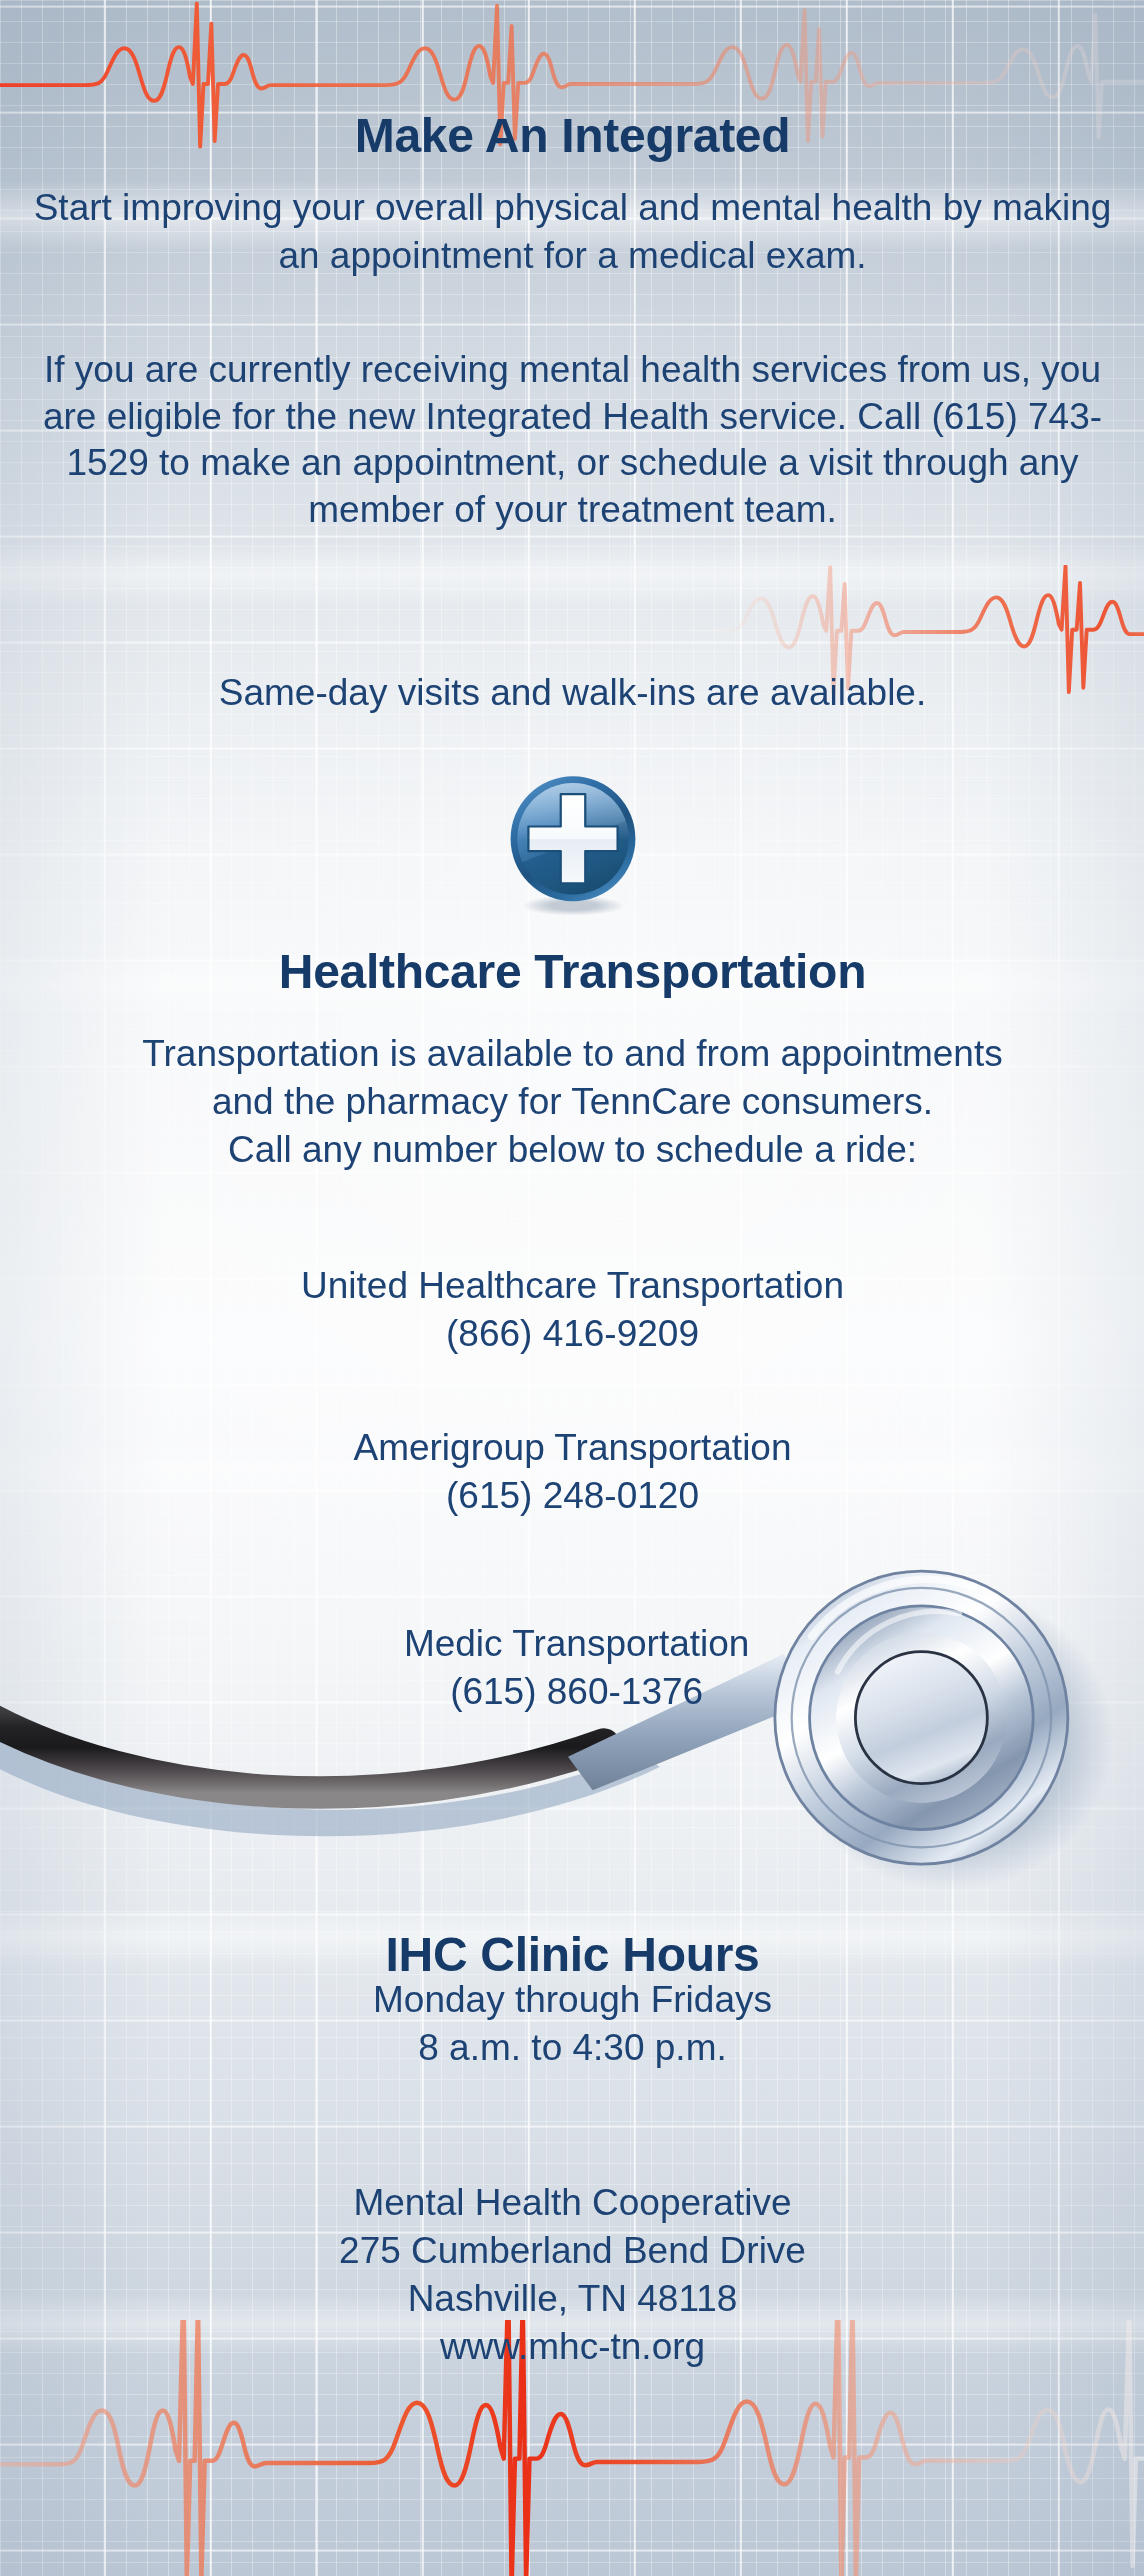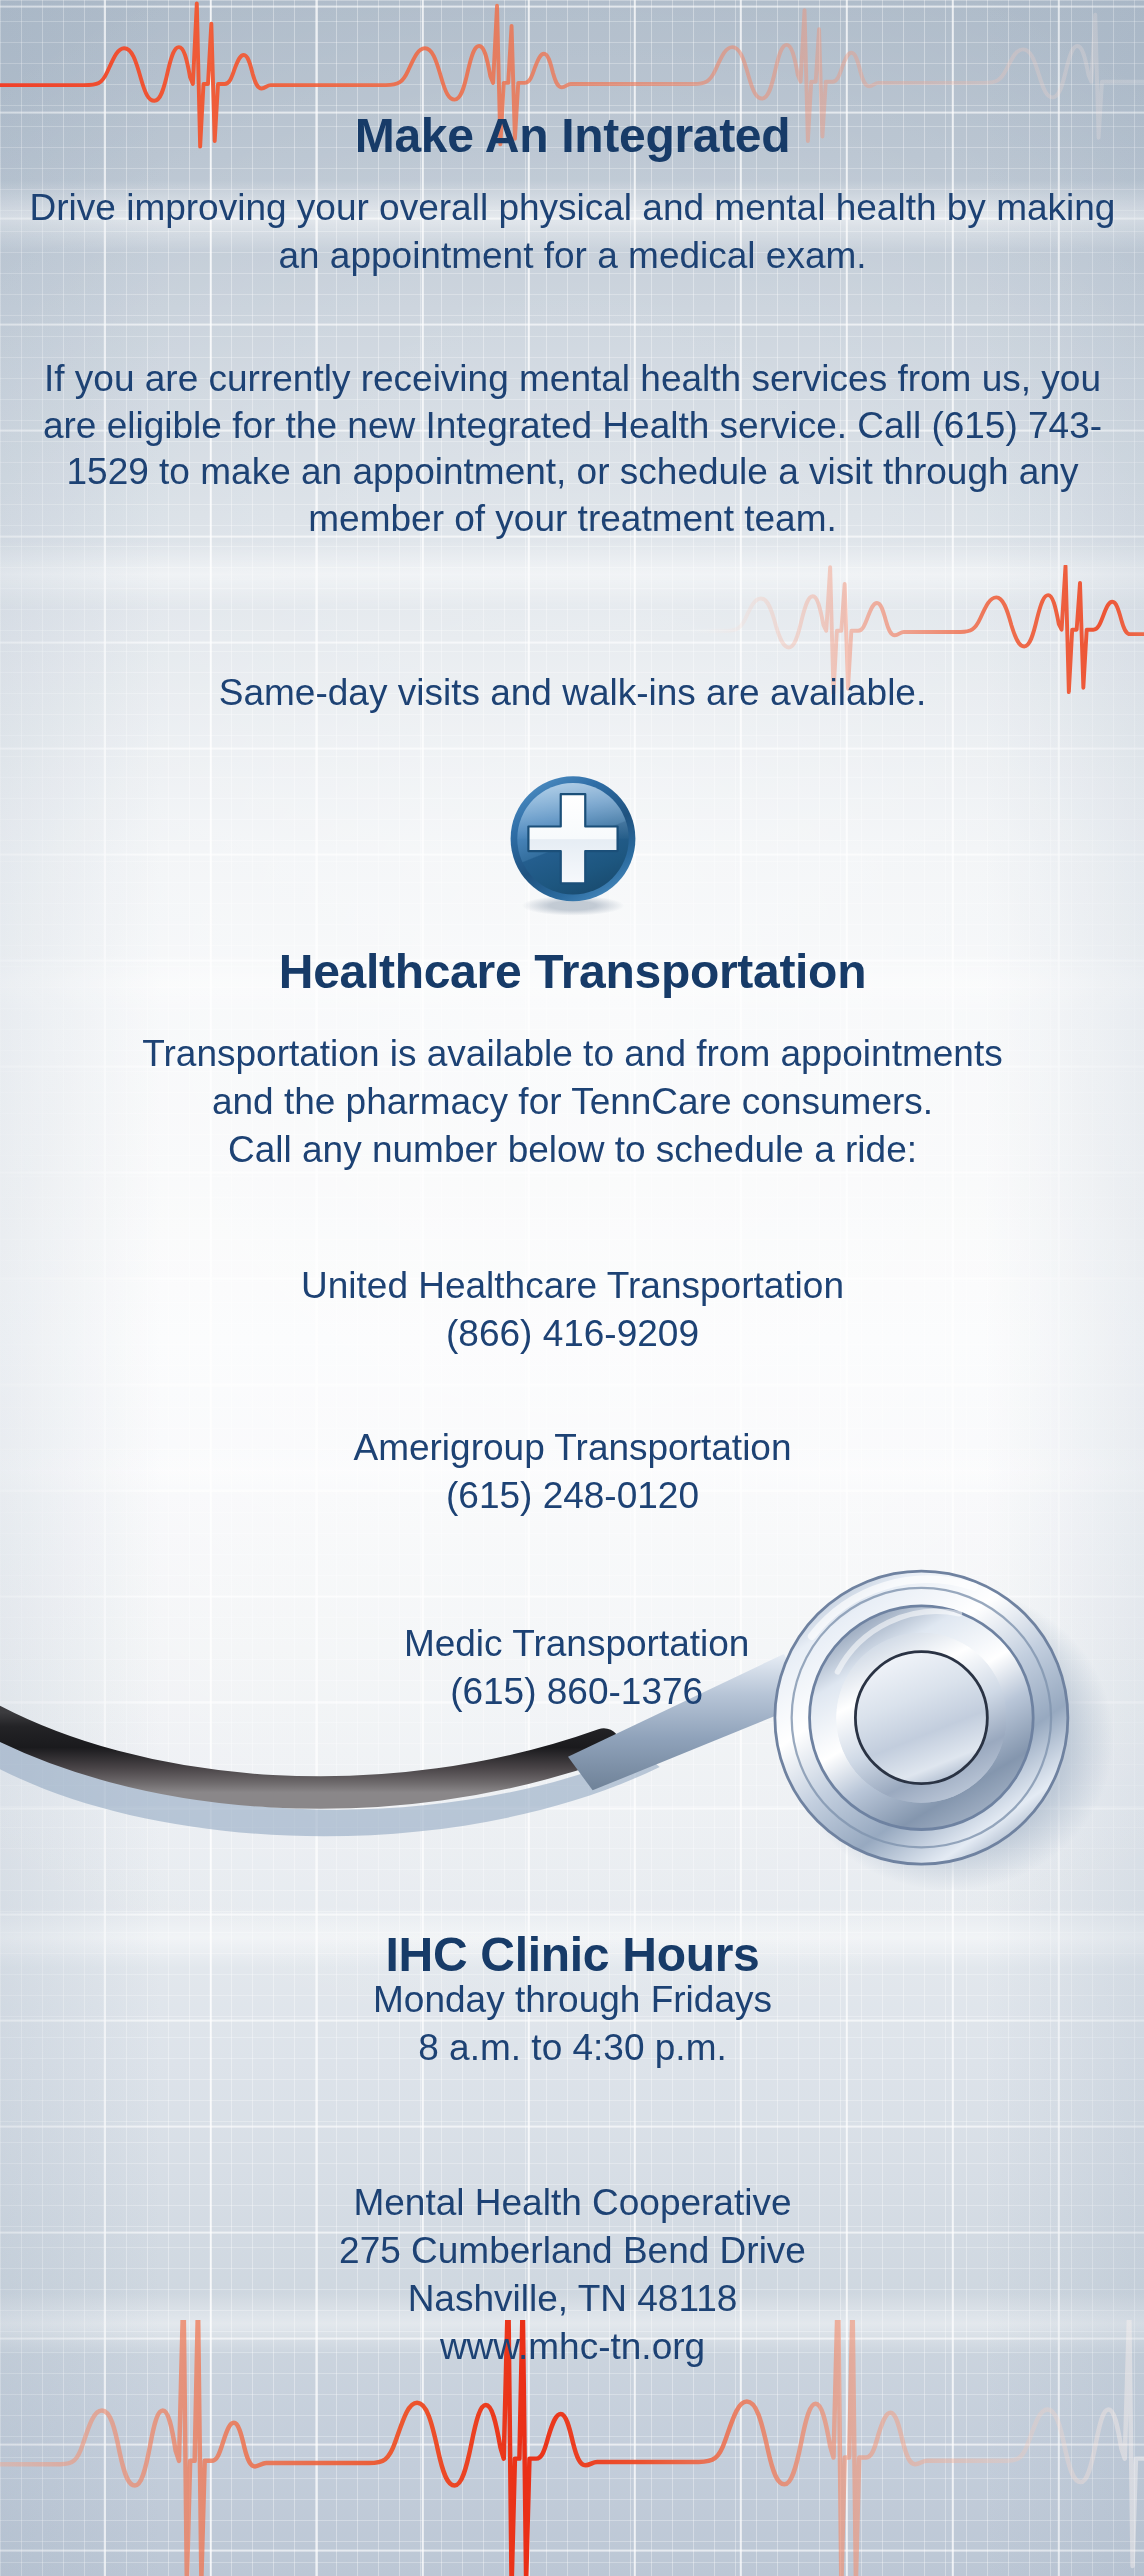"Drive improving your overall physical" div.para { text: Drive -> Start }
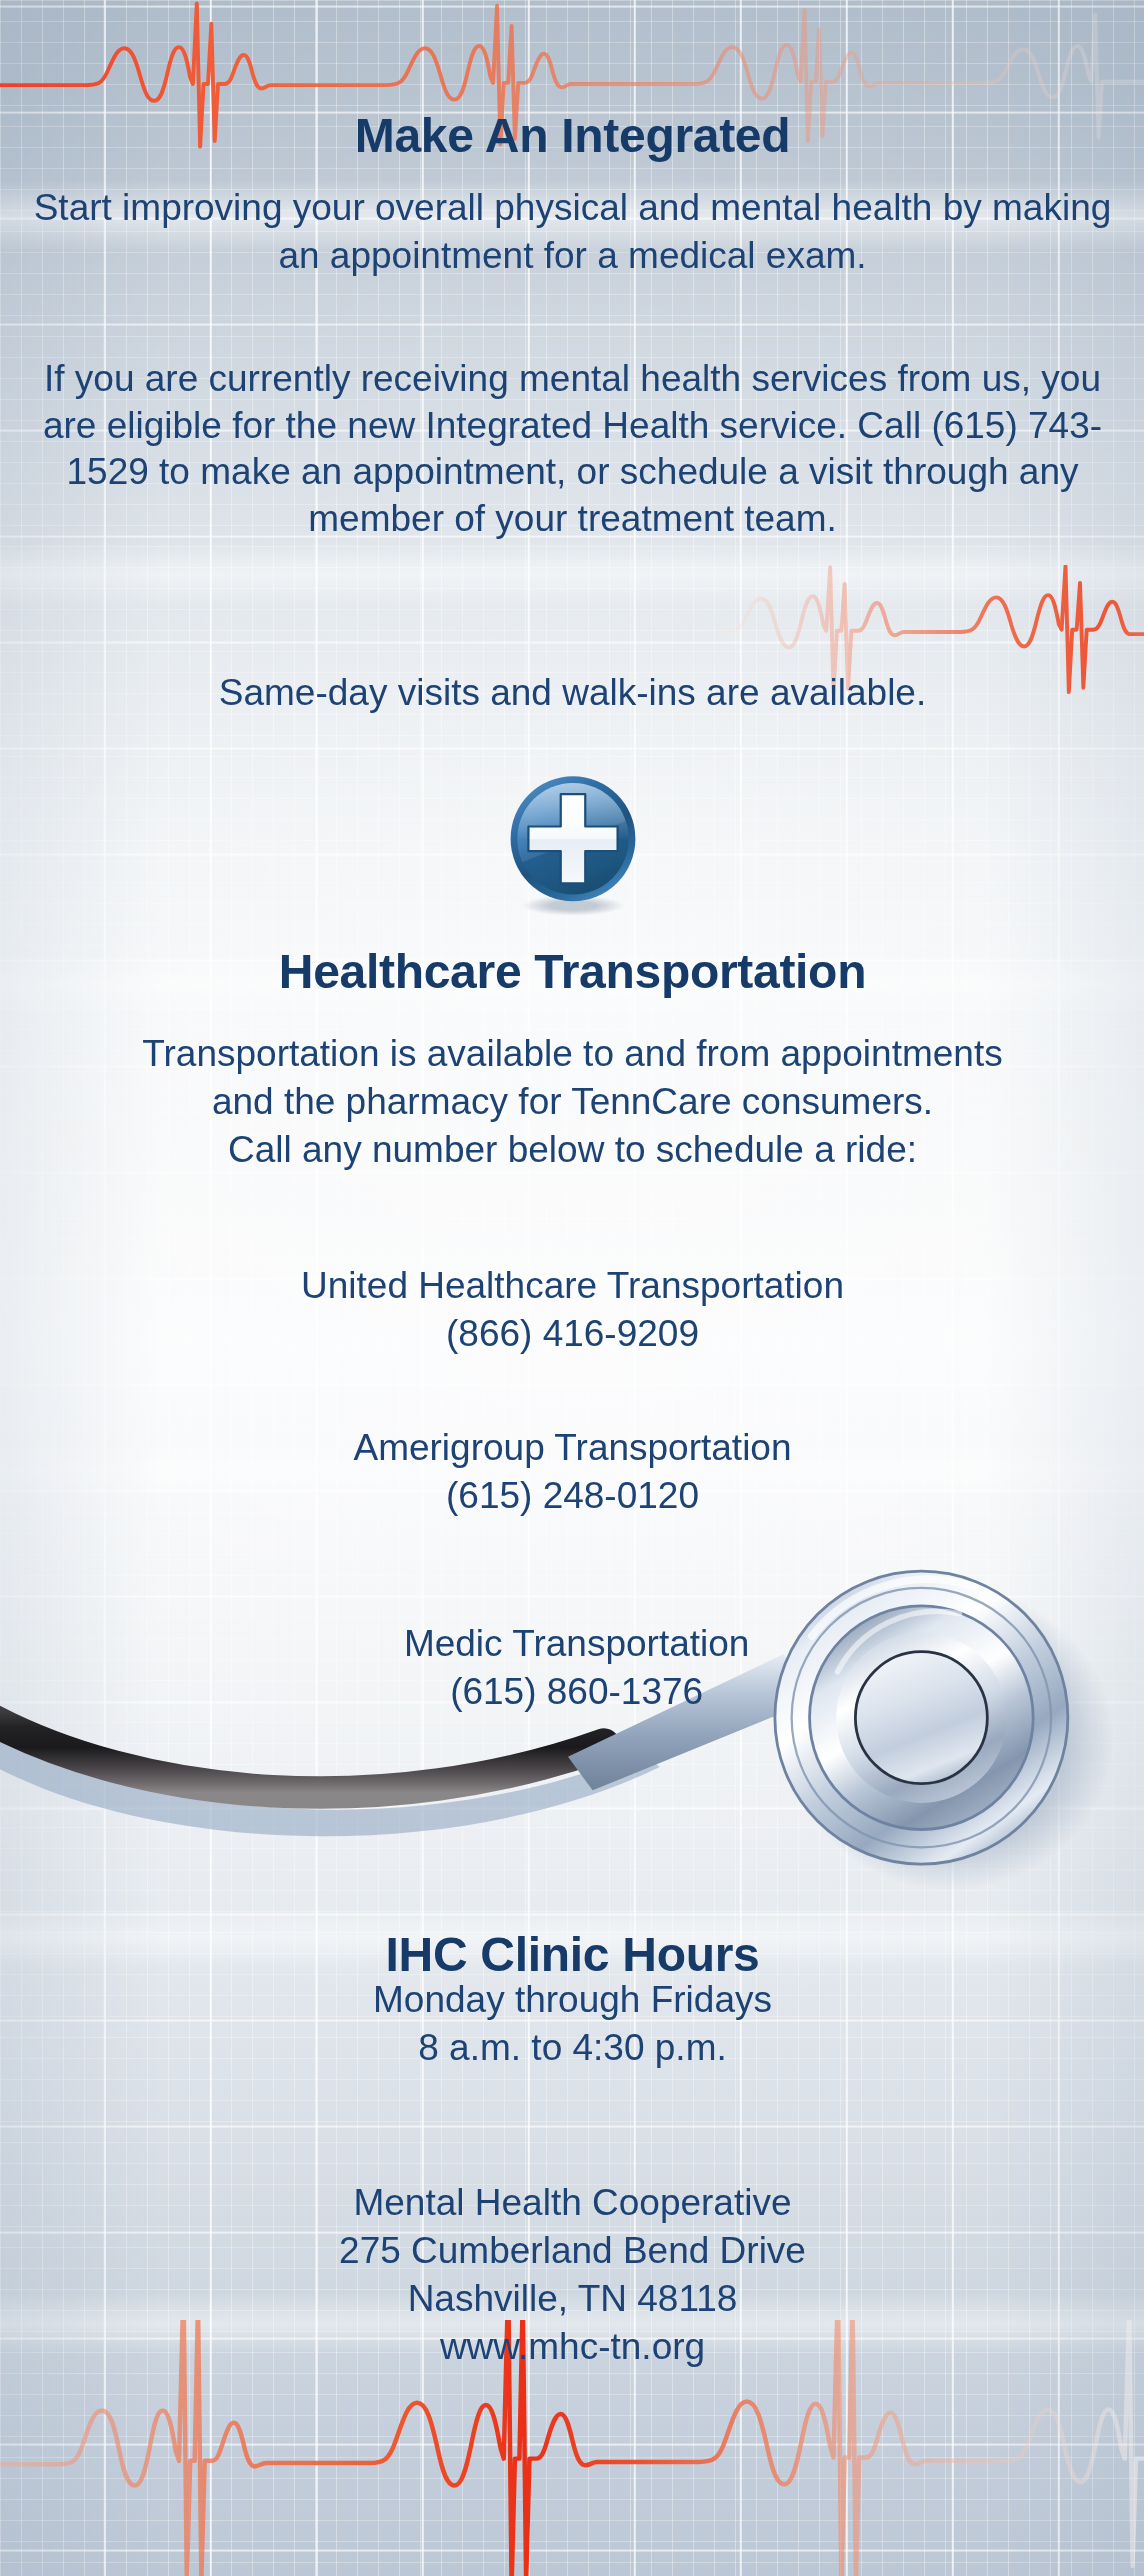"If you are currently receiving" div.blk { top: 356px -> 347px }
